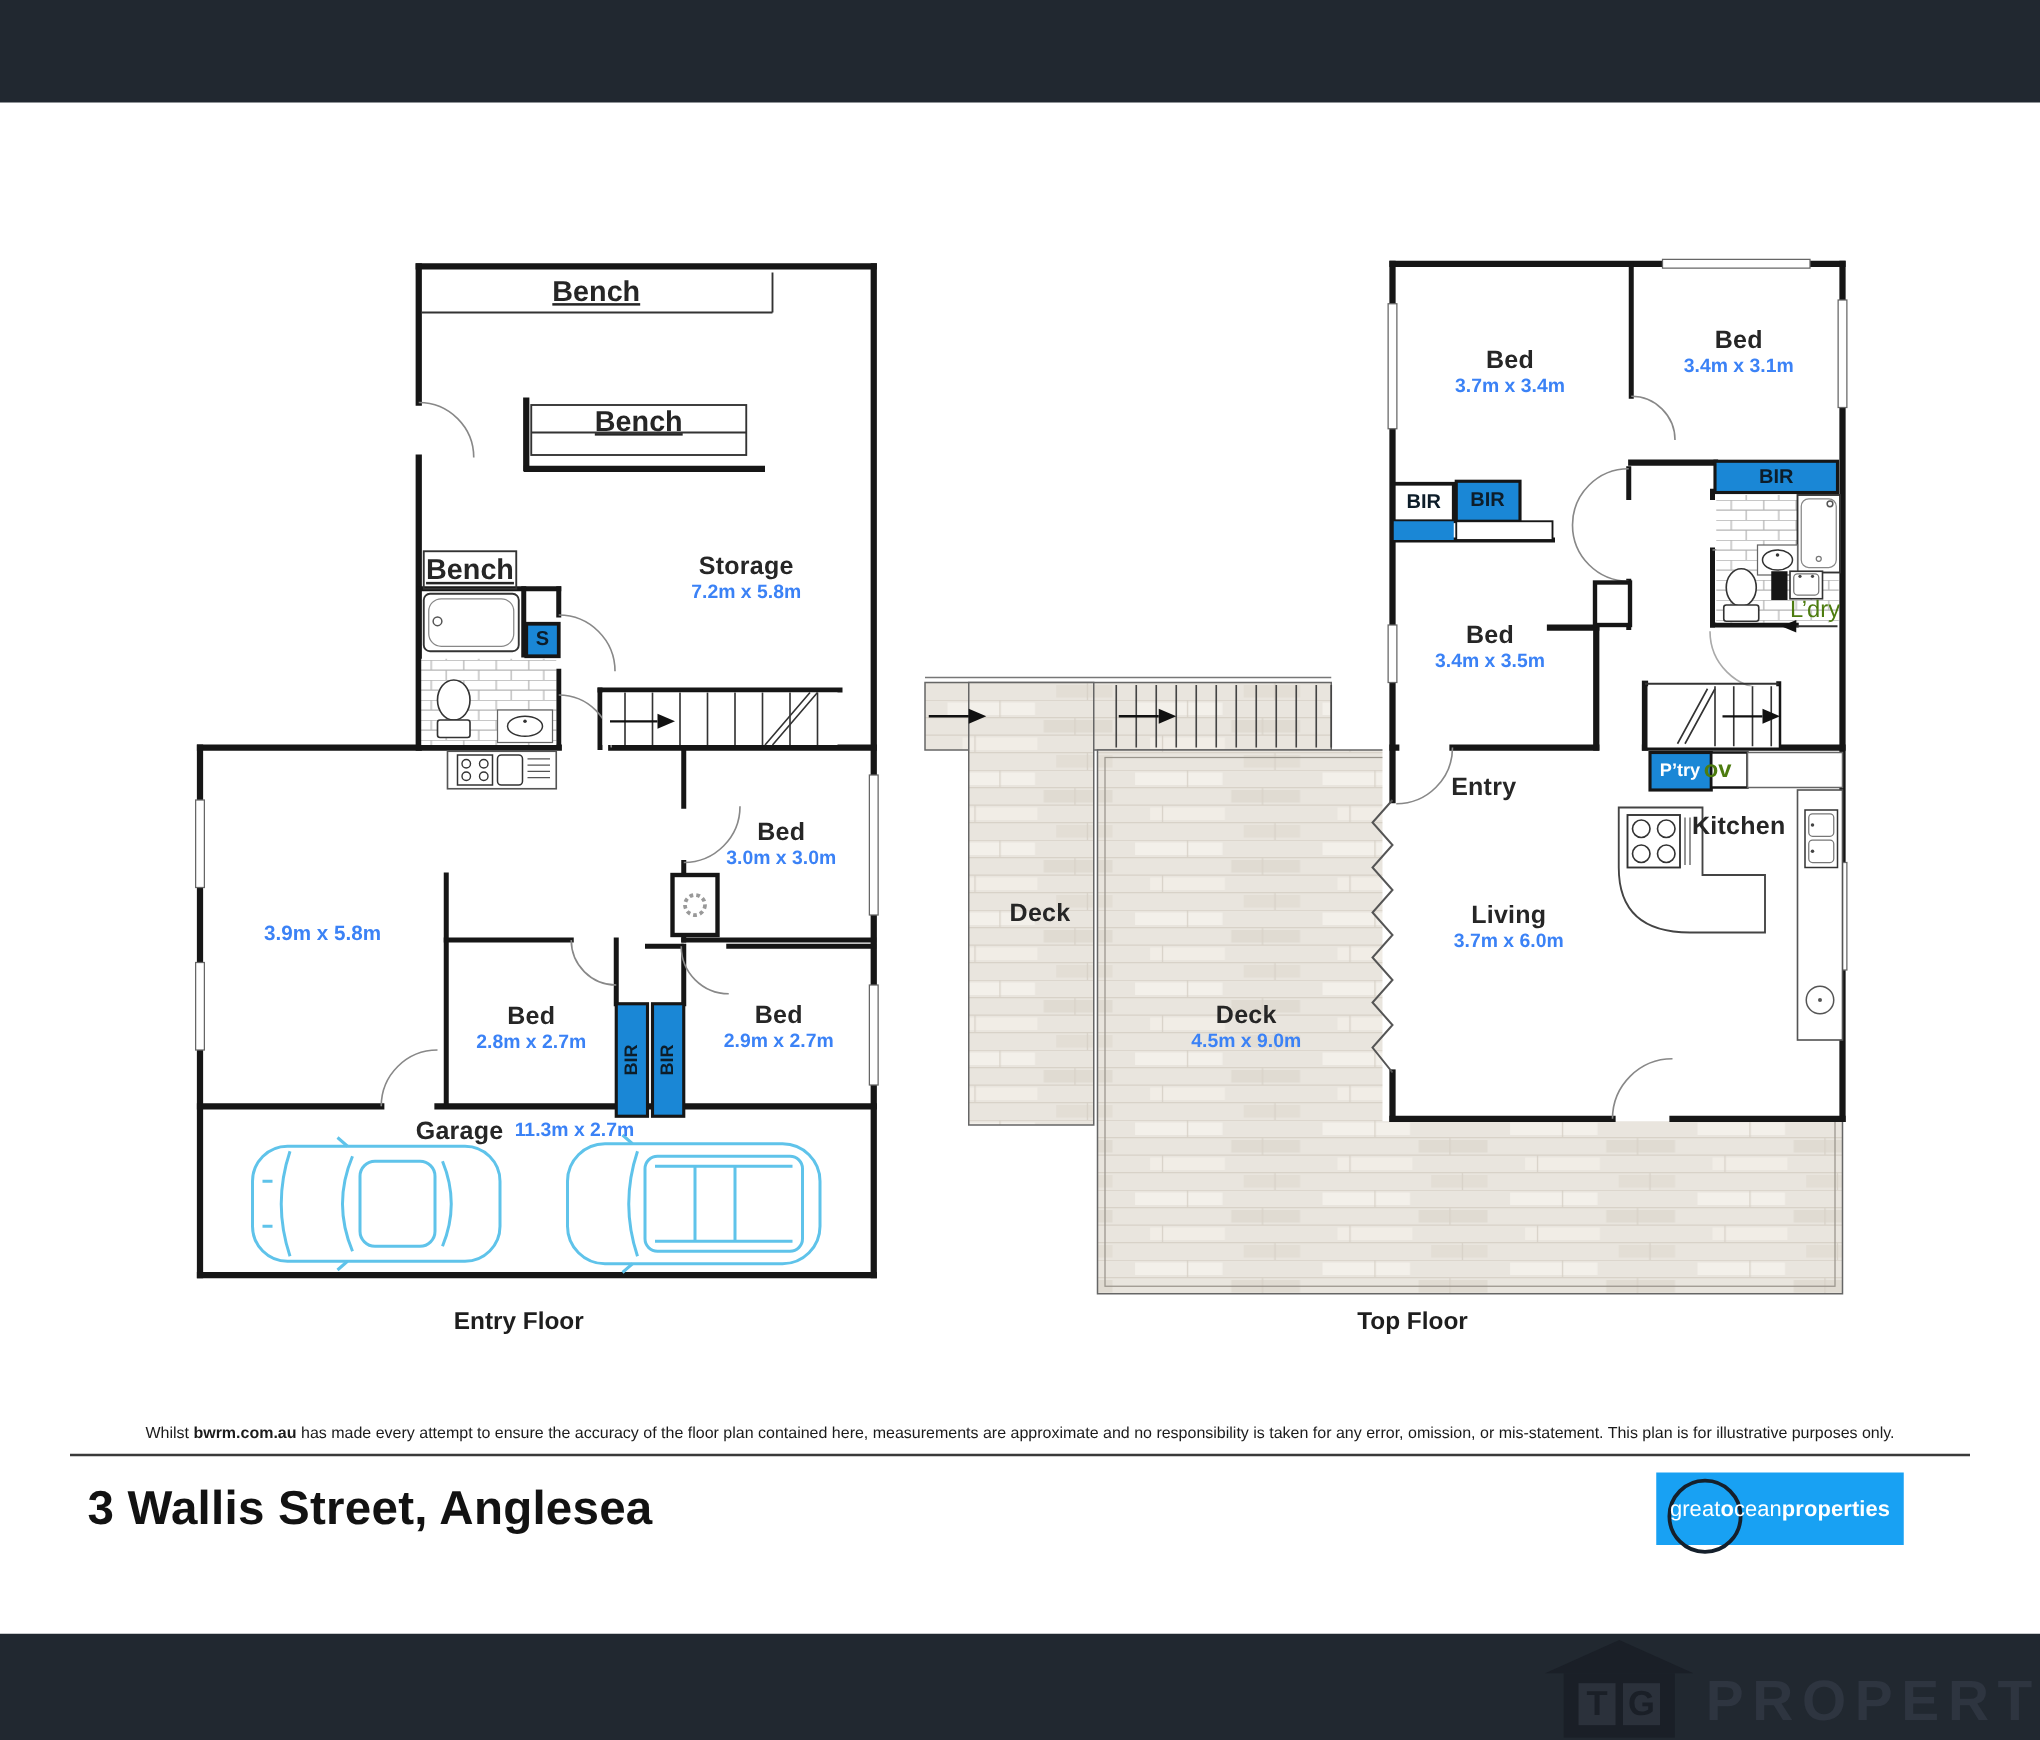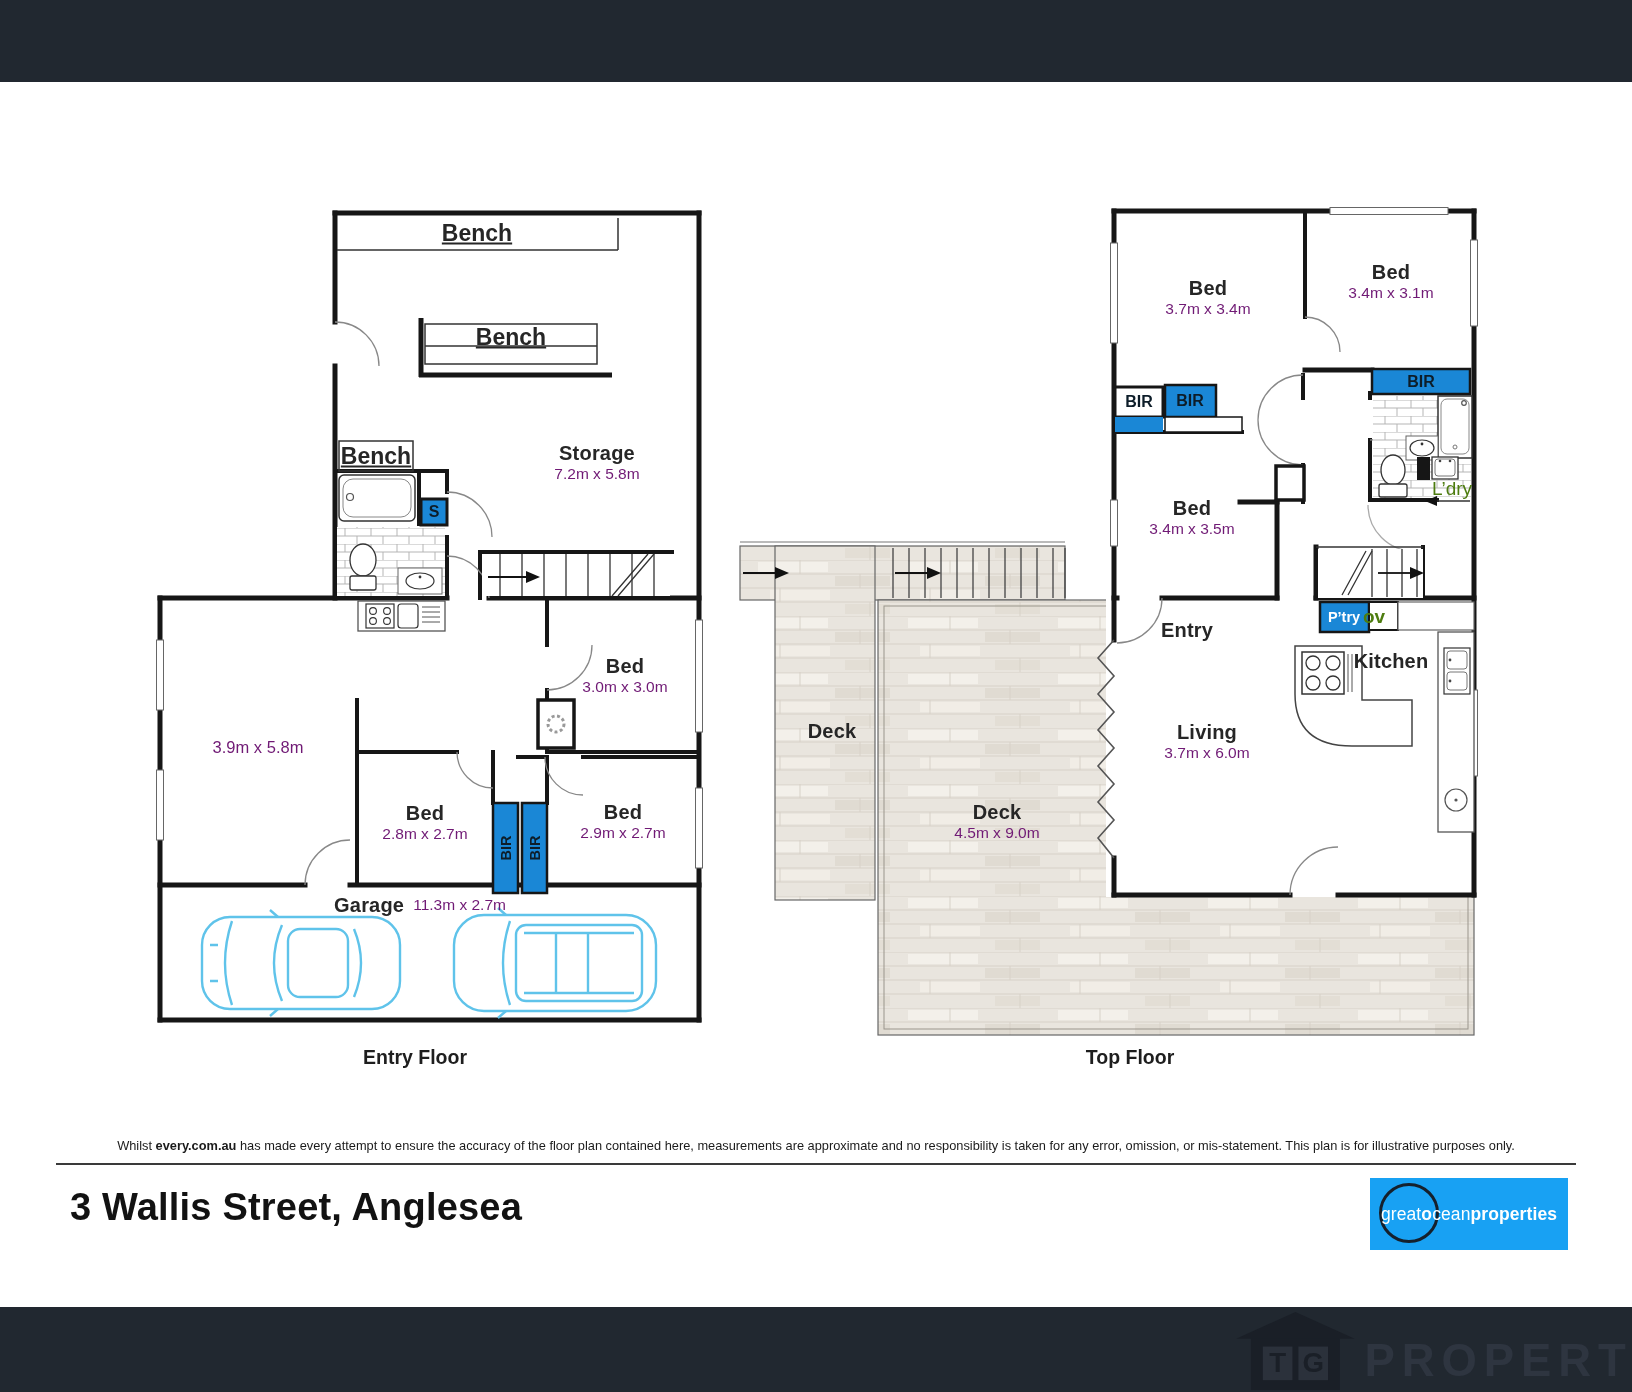"3.4m x 3.1m" .dm { color: #701a75 -> #3b82f6; font-weight: 400 -> 700 }
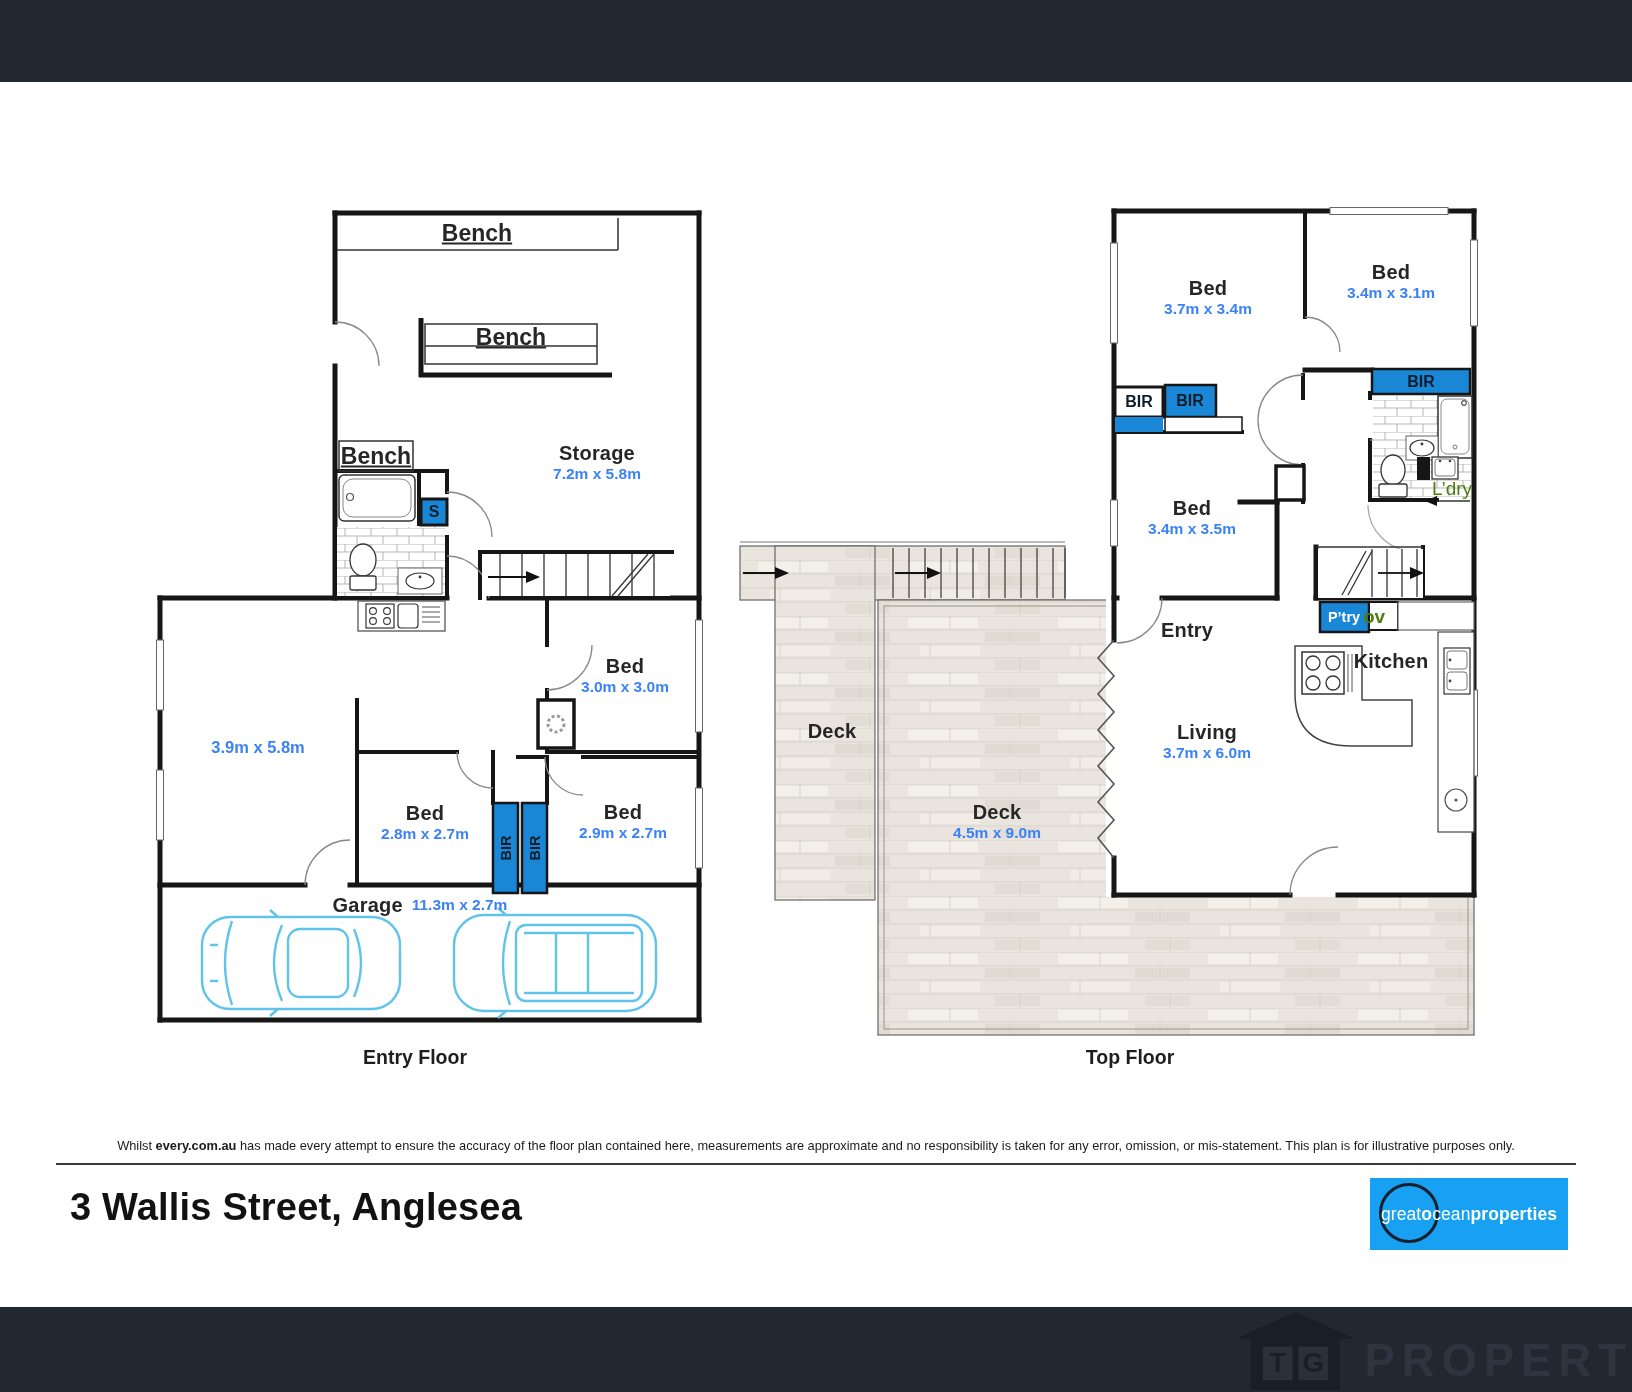"every.com.au" b { text: every.com.au -> bwrm.com.au }
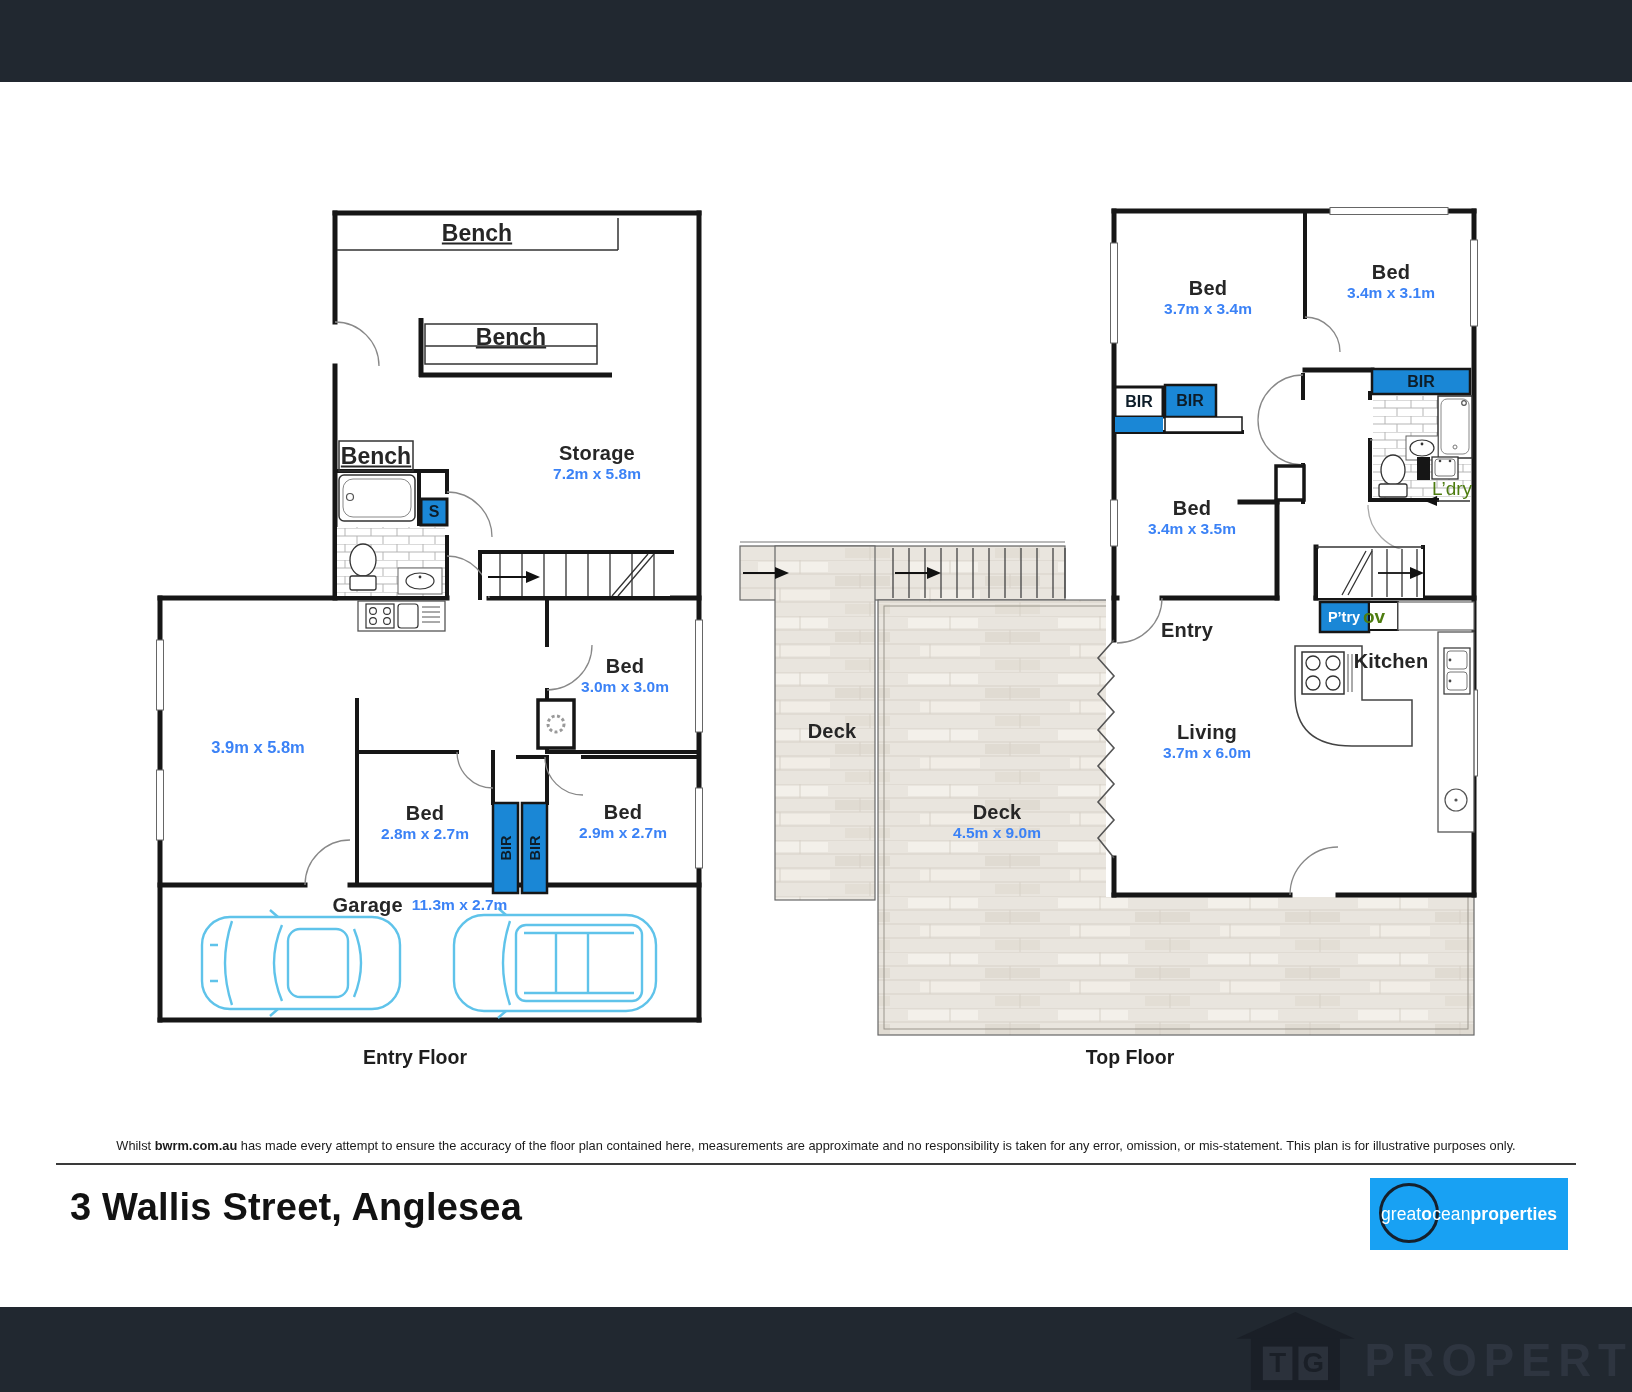"great" .agency-logo { height: 72px -> 58px; margin-left: 45px -> none }
